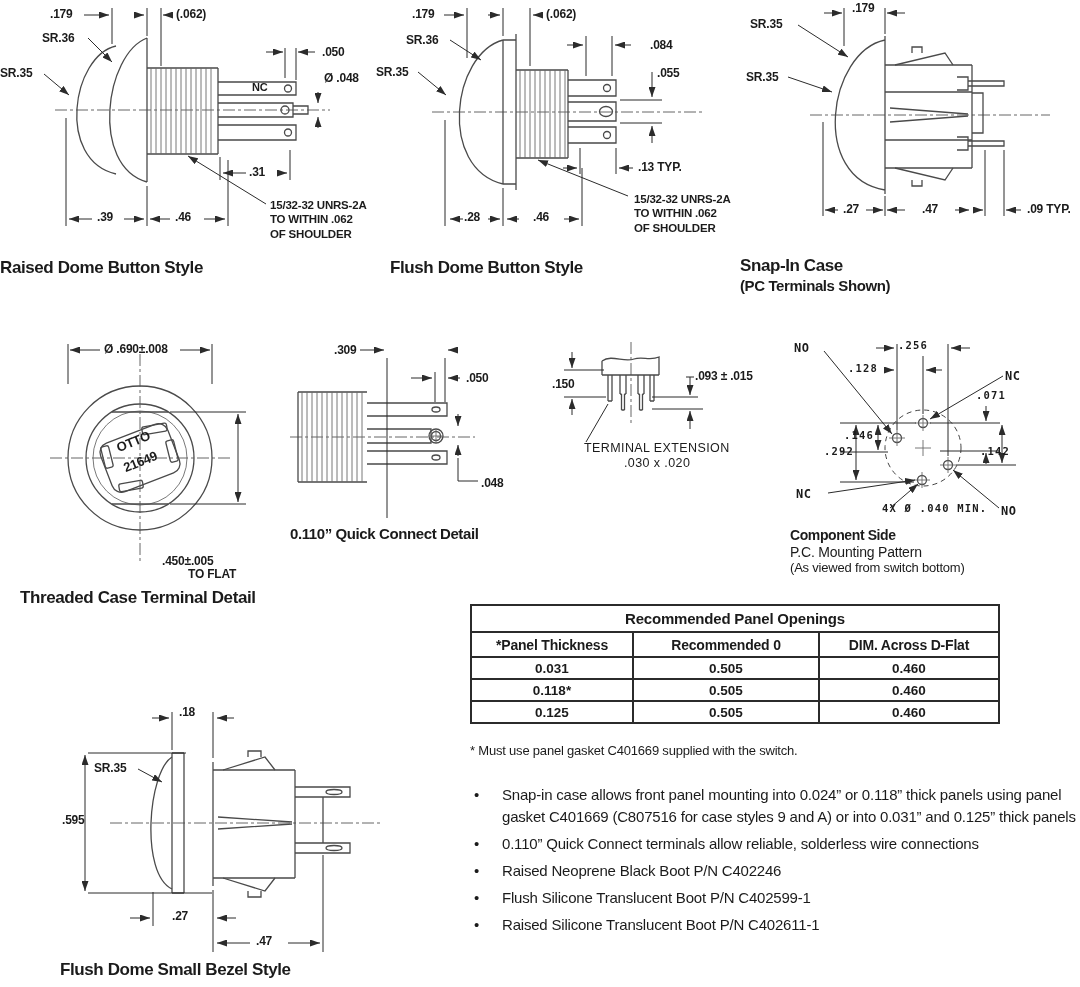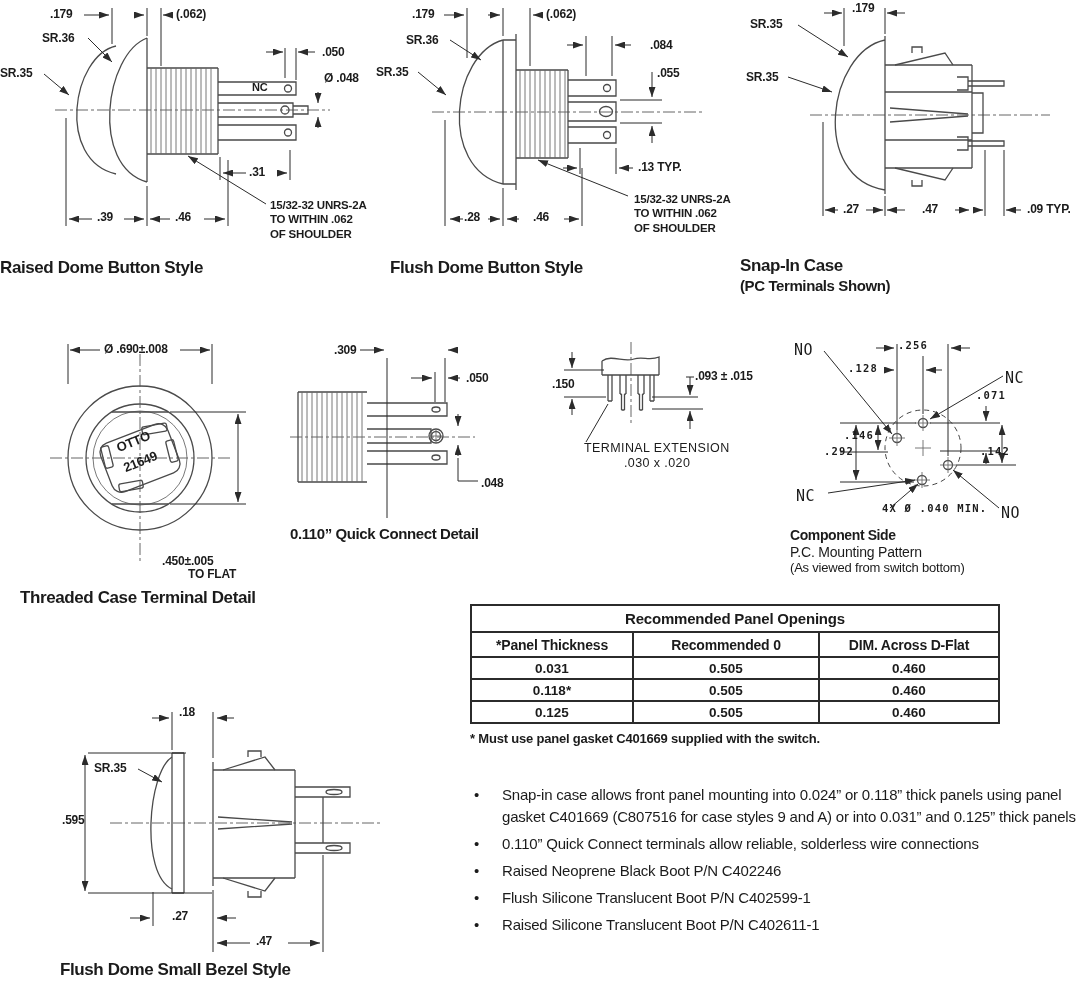"NO" .lbl.mono-lg { font-size: 15px -> 12px; font-weight: normal -> bold }
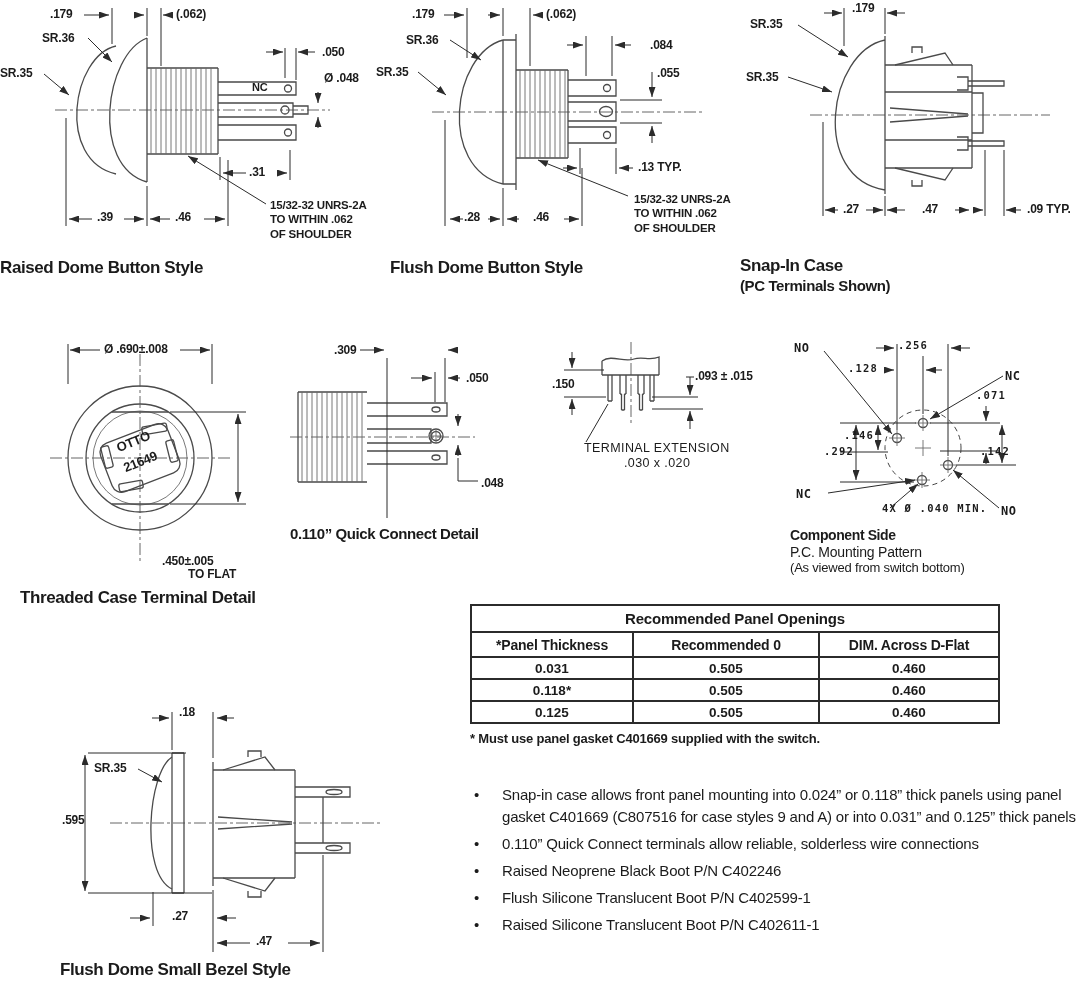"* Must use panel gasket" .footnote { font-weight: bold -> normal; margin-top: 7px -> 19px }
